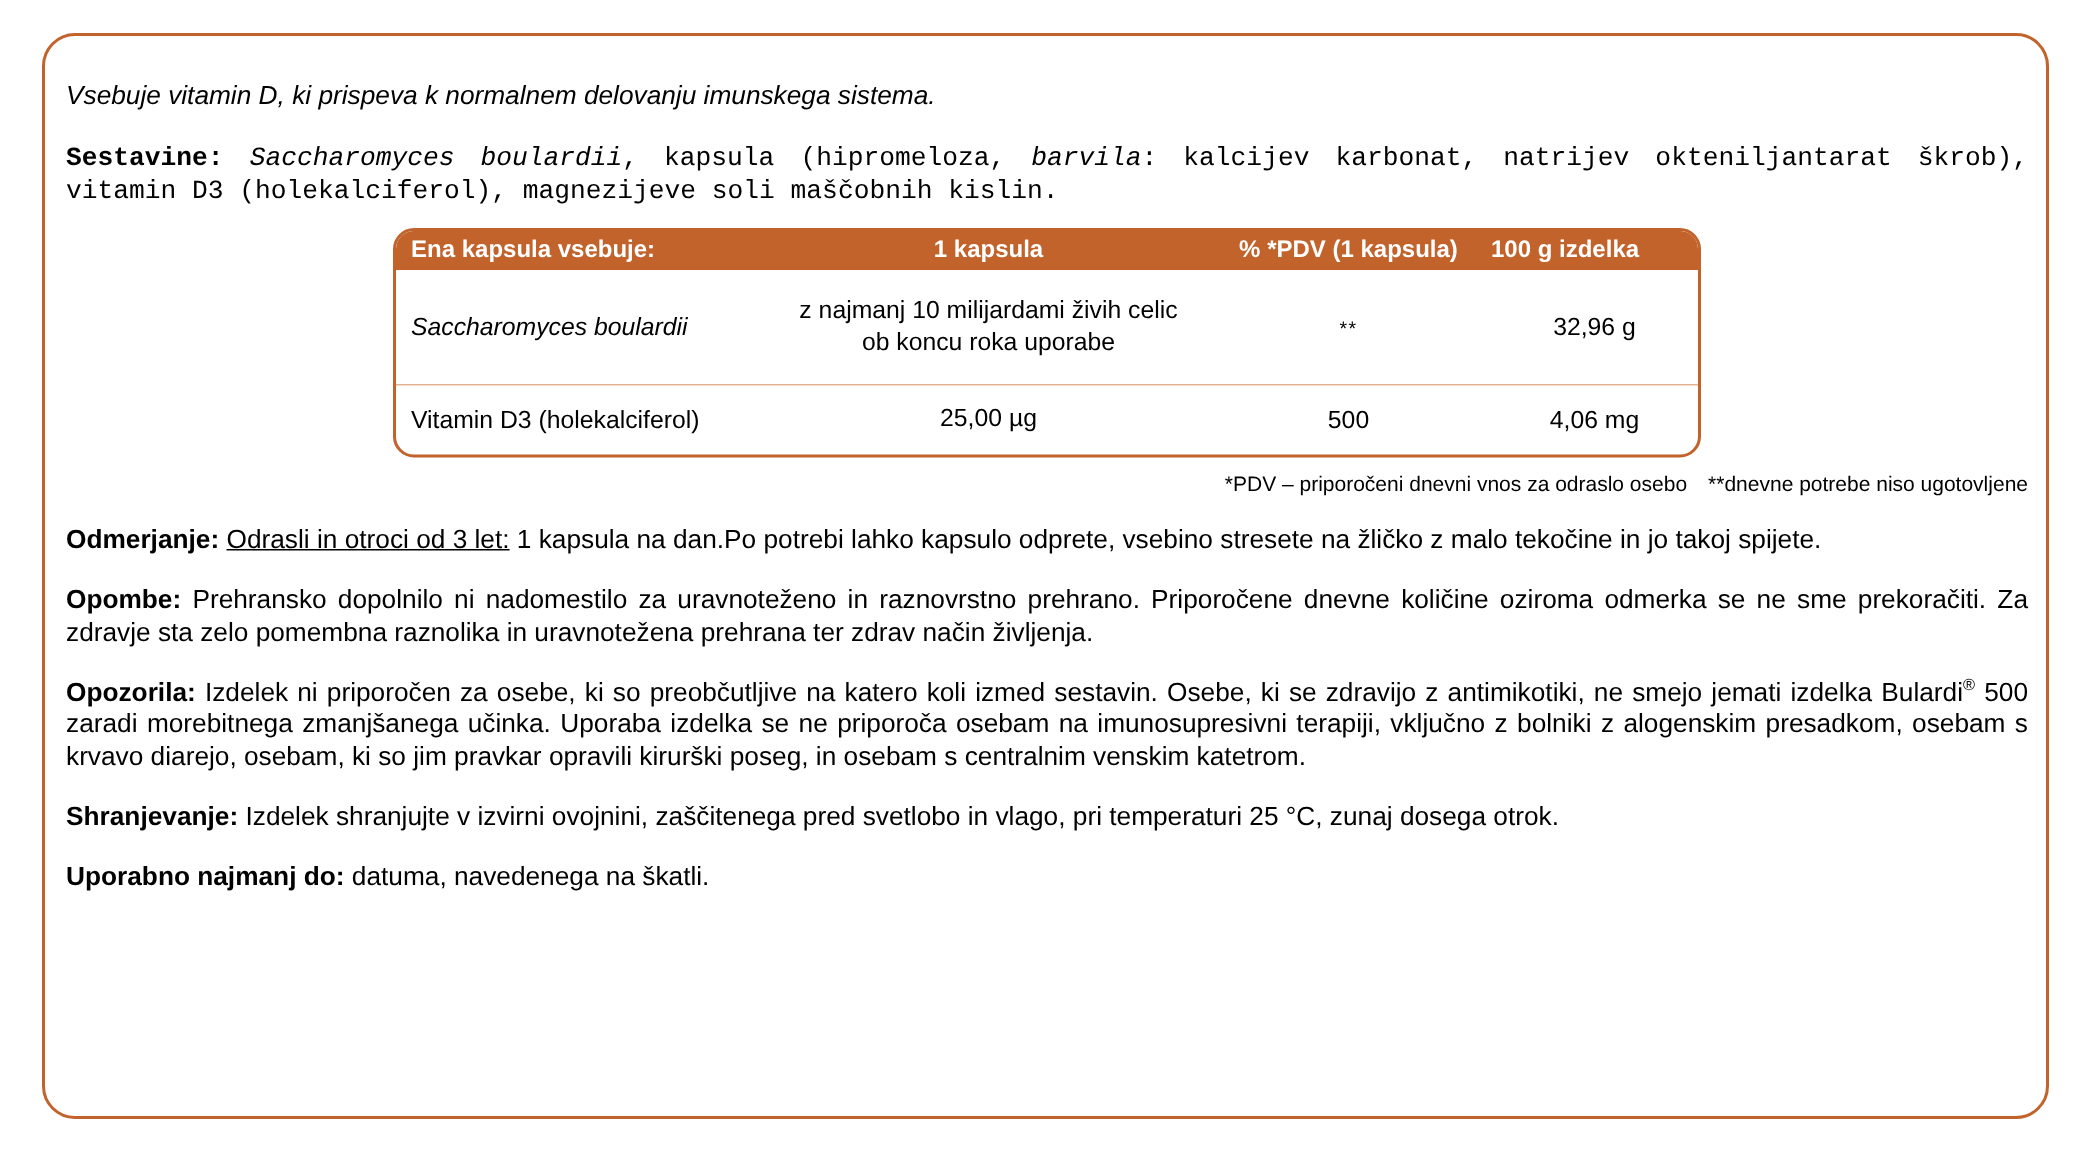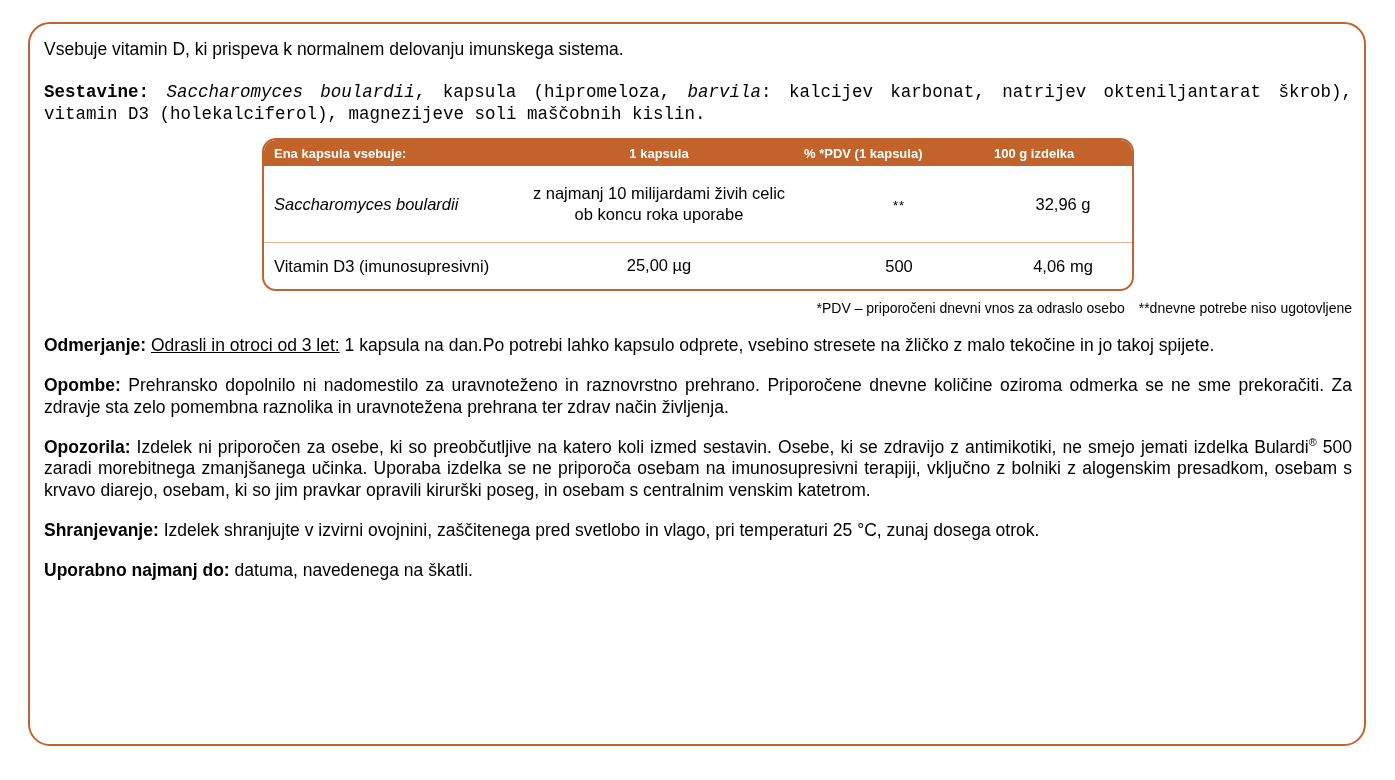"Vsebuje vitamin D, ki prispeva" #intro-line { font-style: none -> italic; margin-top: 7px -> 21px }
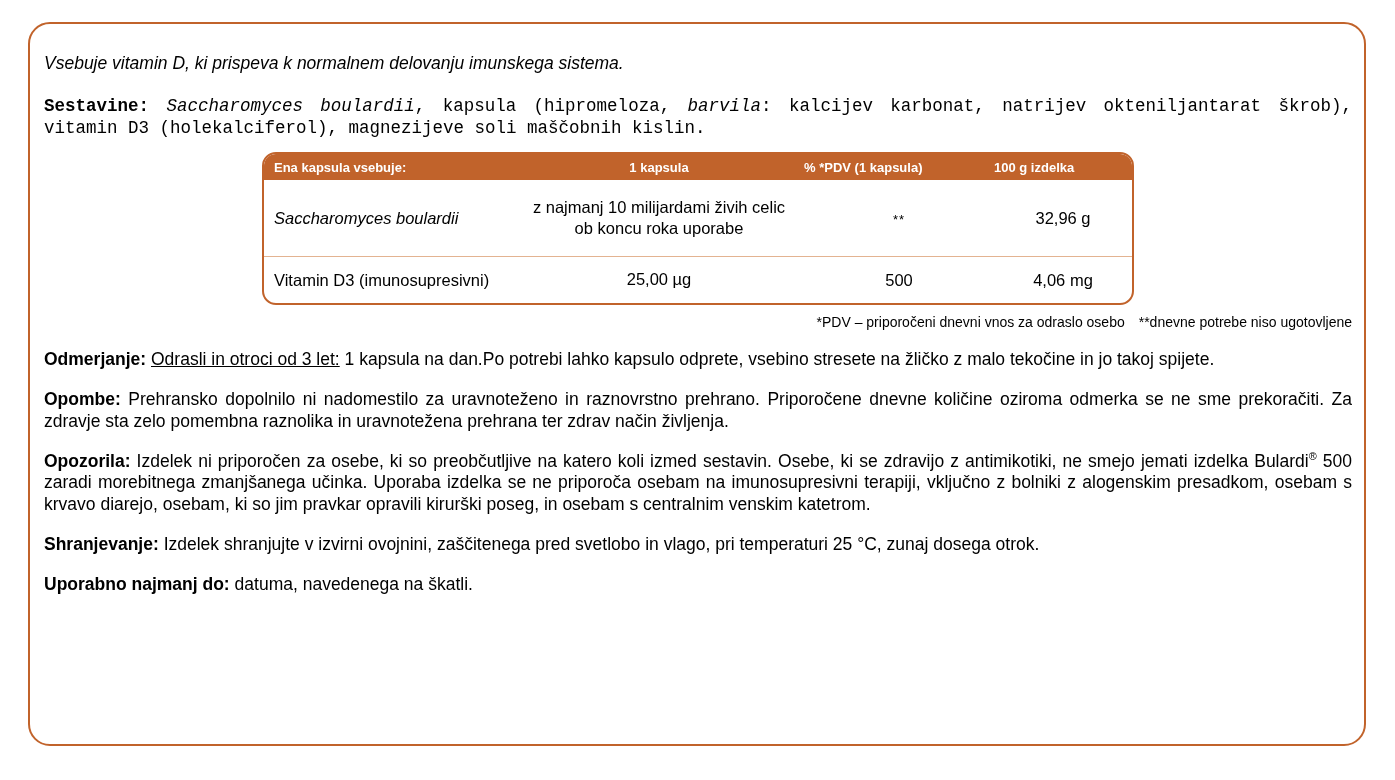"Ena kapsula vsebuje:" .thead { font-size: 13px -> 16px }
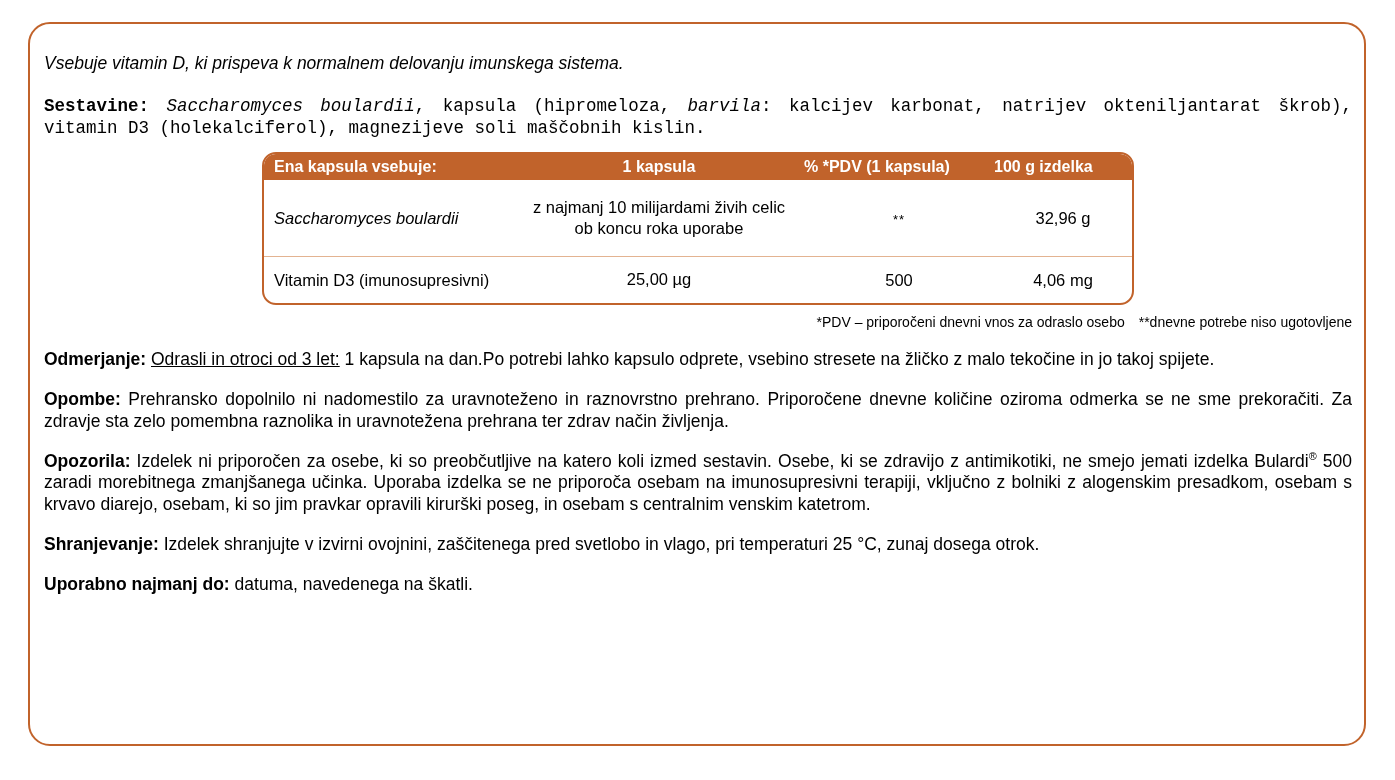"% *PDV (1 kapsula)" .thead .th-pdv { text-align: none -> center }
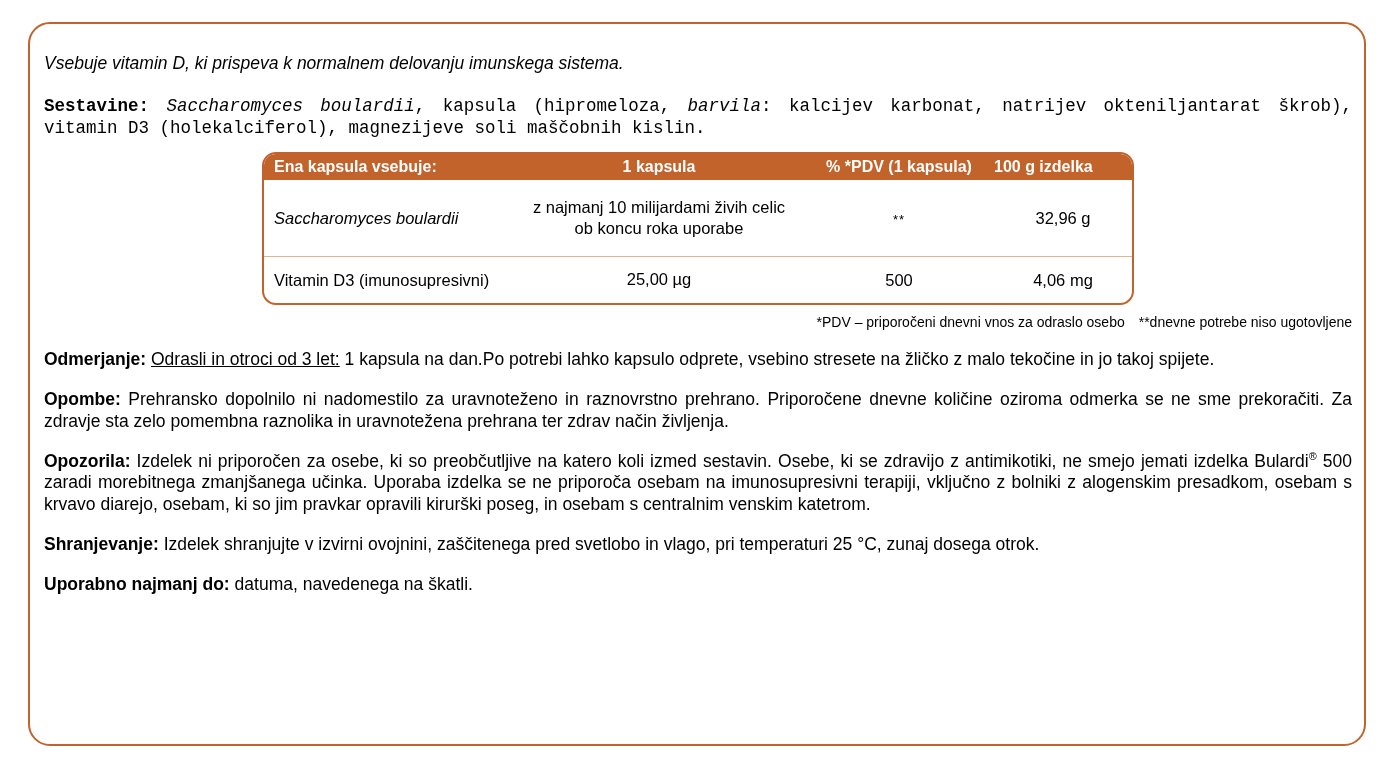"Vitamin D3 (imunosupresivni)" div.c-name { text: imunosupresivni -> holekalciferol }
